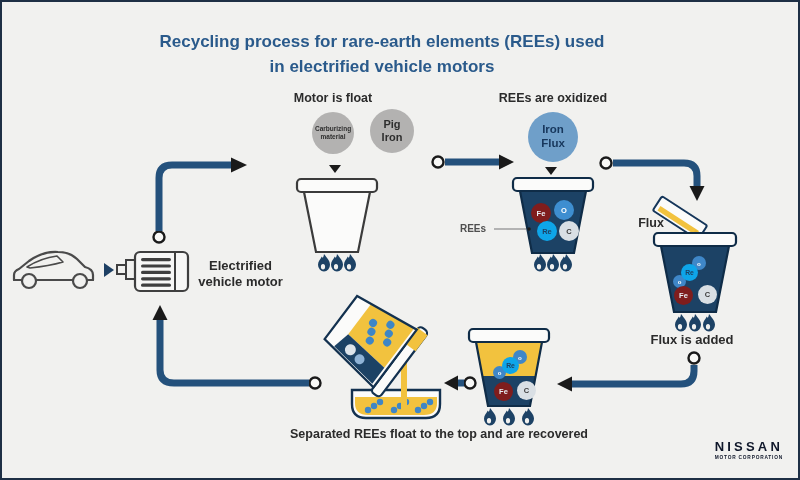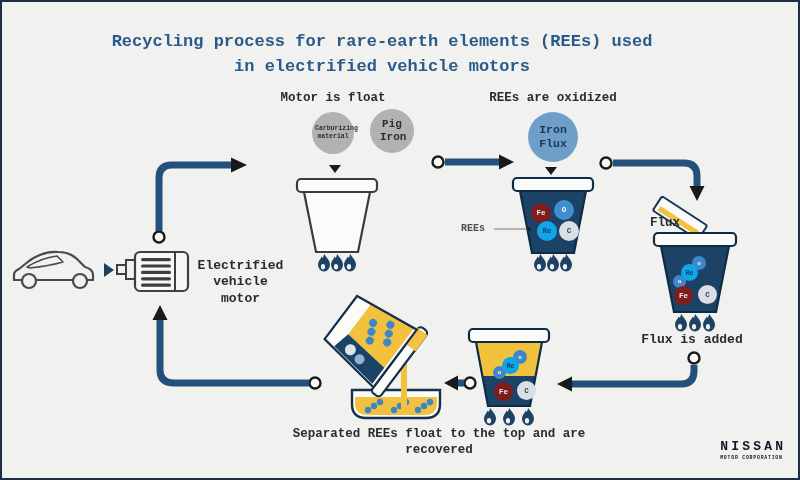"Recycling process for rare-earth" #canvas { font-family: Liberation Mono, monospace -> Liberation Sans, sans-serif }
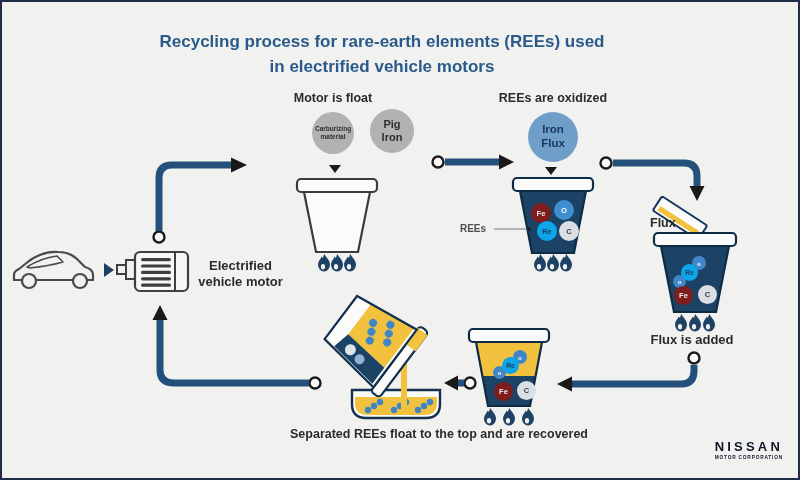"Flux" #flux-label { left: 648px -> 626px; text-align: left -> center }
